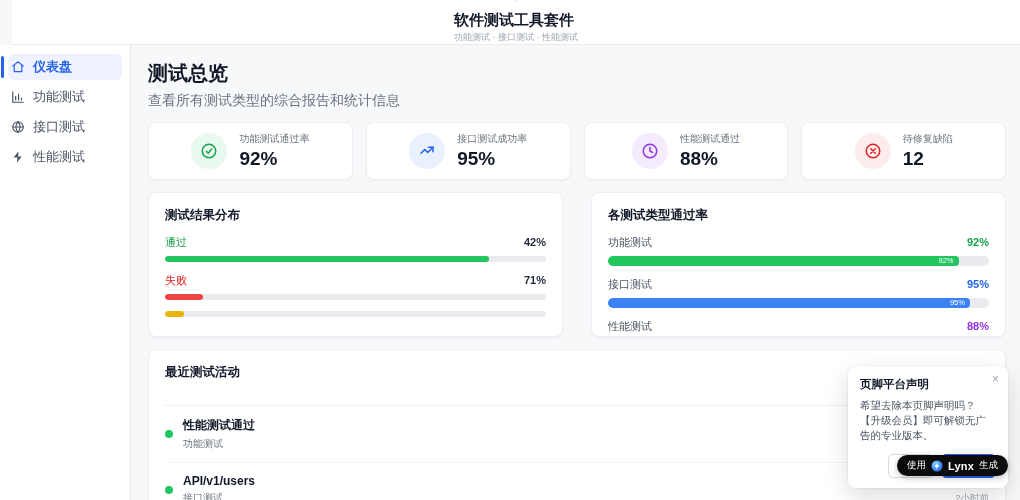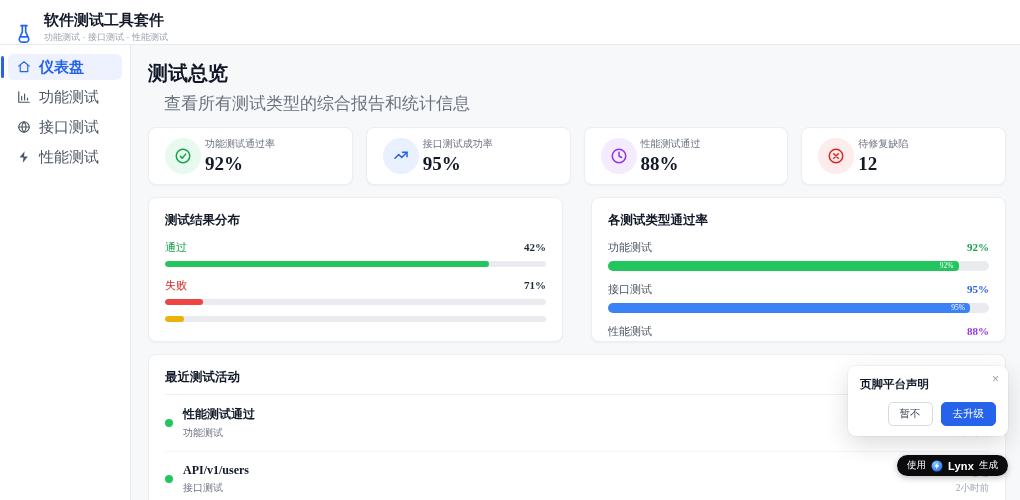"软件测试工具套件" .header { align-items: flex-end -> center; flex-direction: none -> column; left: 0 -> 12px }
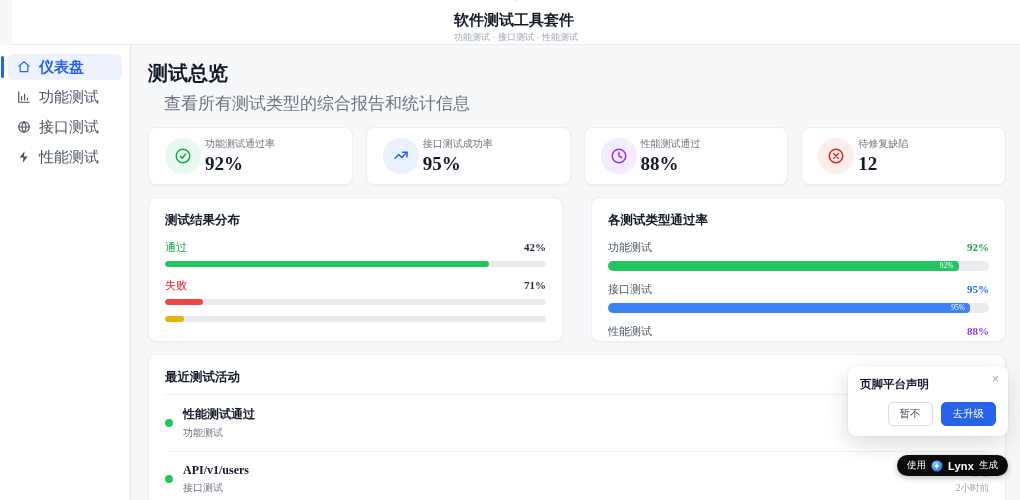"仪表盘" .nav-item { font-size: 15px -> 13px; padding: 0 9px -> 0 3px }
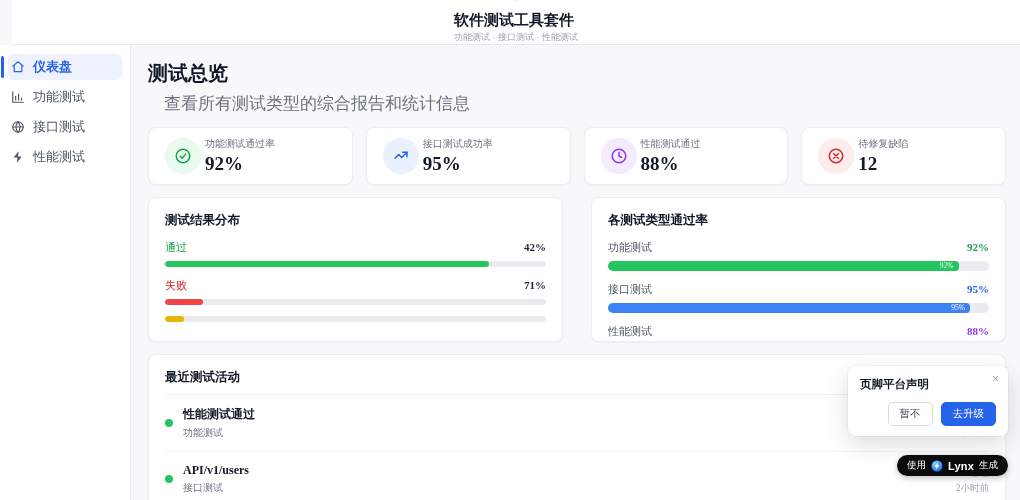"测试总览" .main { font-family: Liberation Serif, serif -> none }
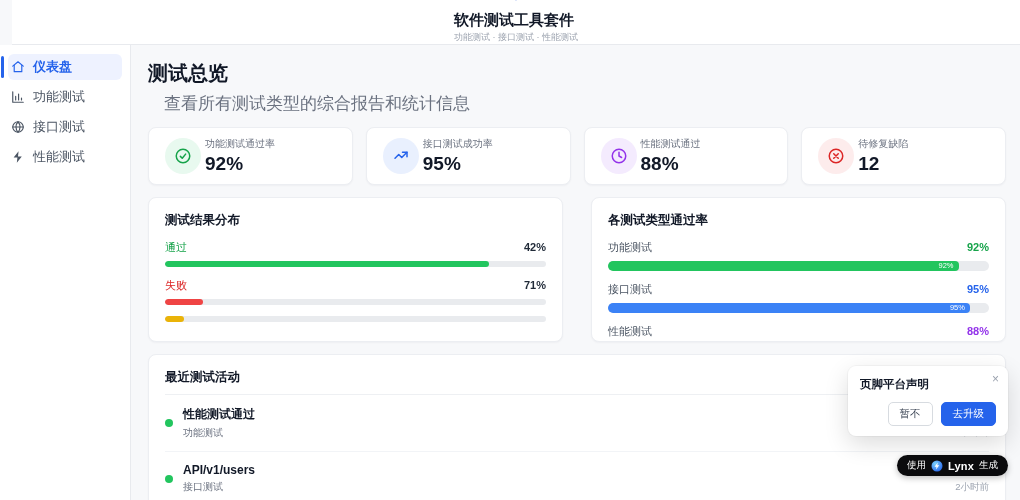"查看所有测试类型的综合报告和统计信息" .page-sub { font-size: 17px -> 14px; margin-left: 16px -> none }
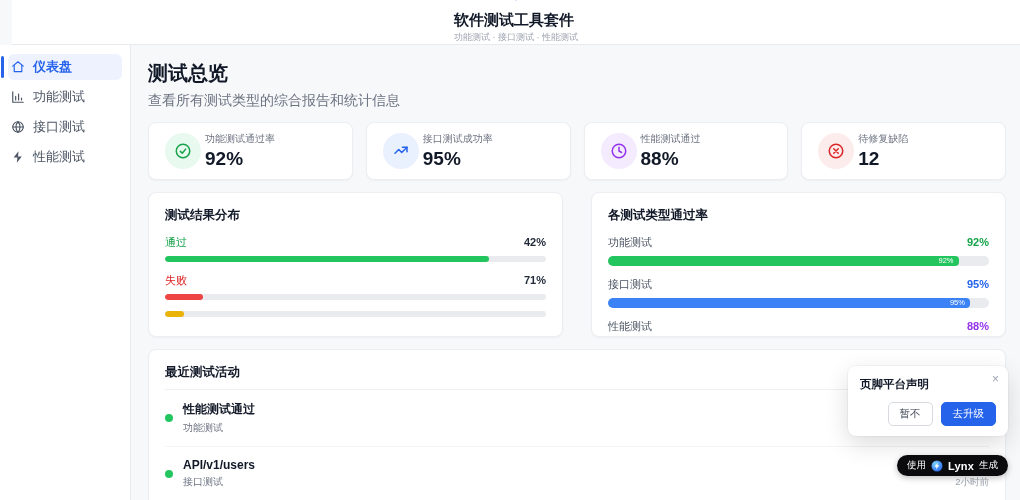"功能测试通过率" .stat-card { gap: 4px -> 12px; justify-content: none -> center }
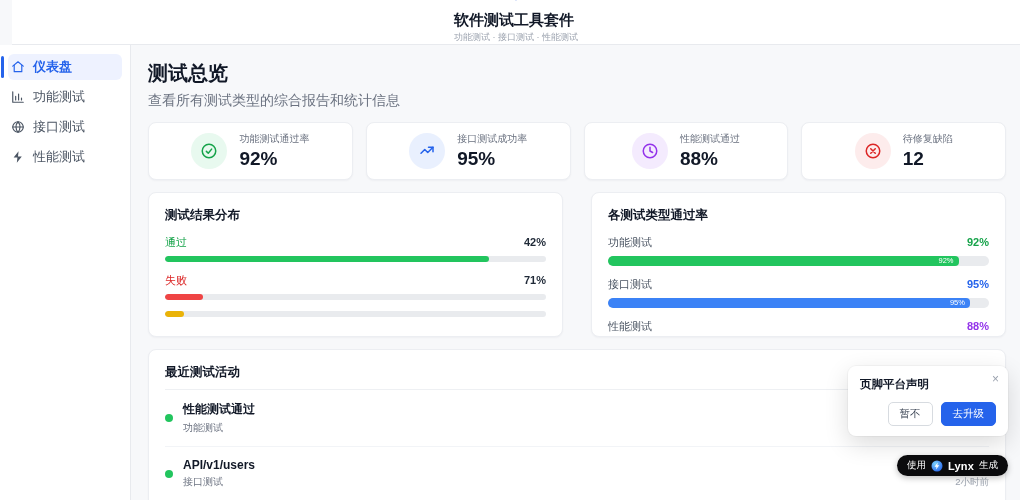"最近测试活动" .activity-title { padding-bottom: 8px -> 24px }
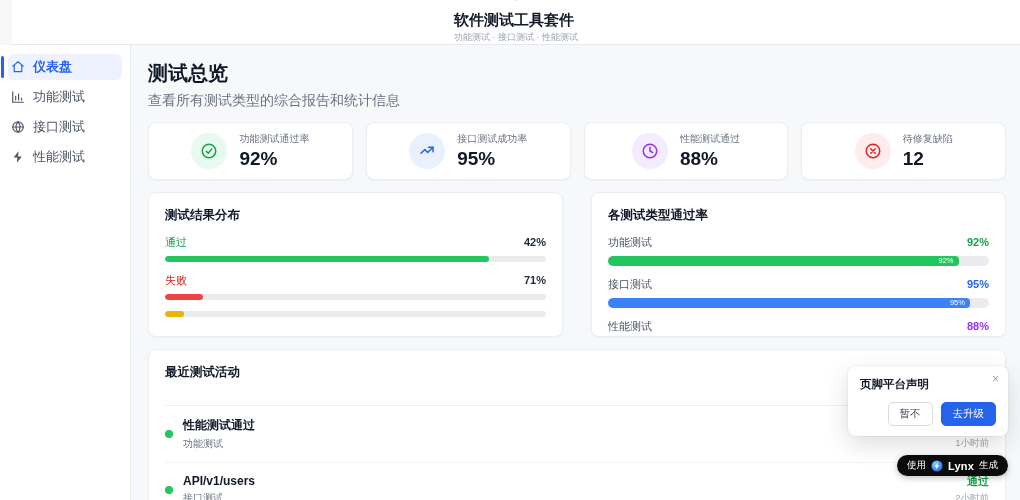"希望去除本页脚声明吗？【升级会员】即可解锁无广告的专业版本。" div.popup-body { html: none -> <div>希望去除本页脚声明吗？【升级会员】即可解锁无广告的专业版本。</div> }
